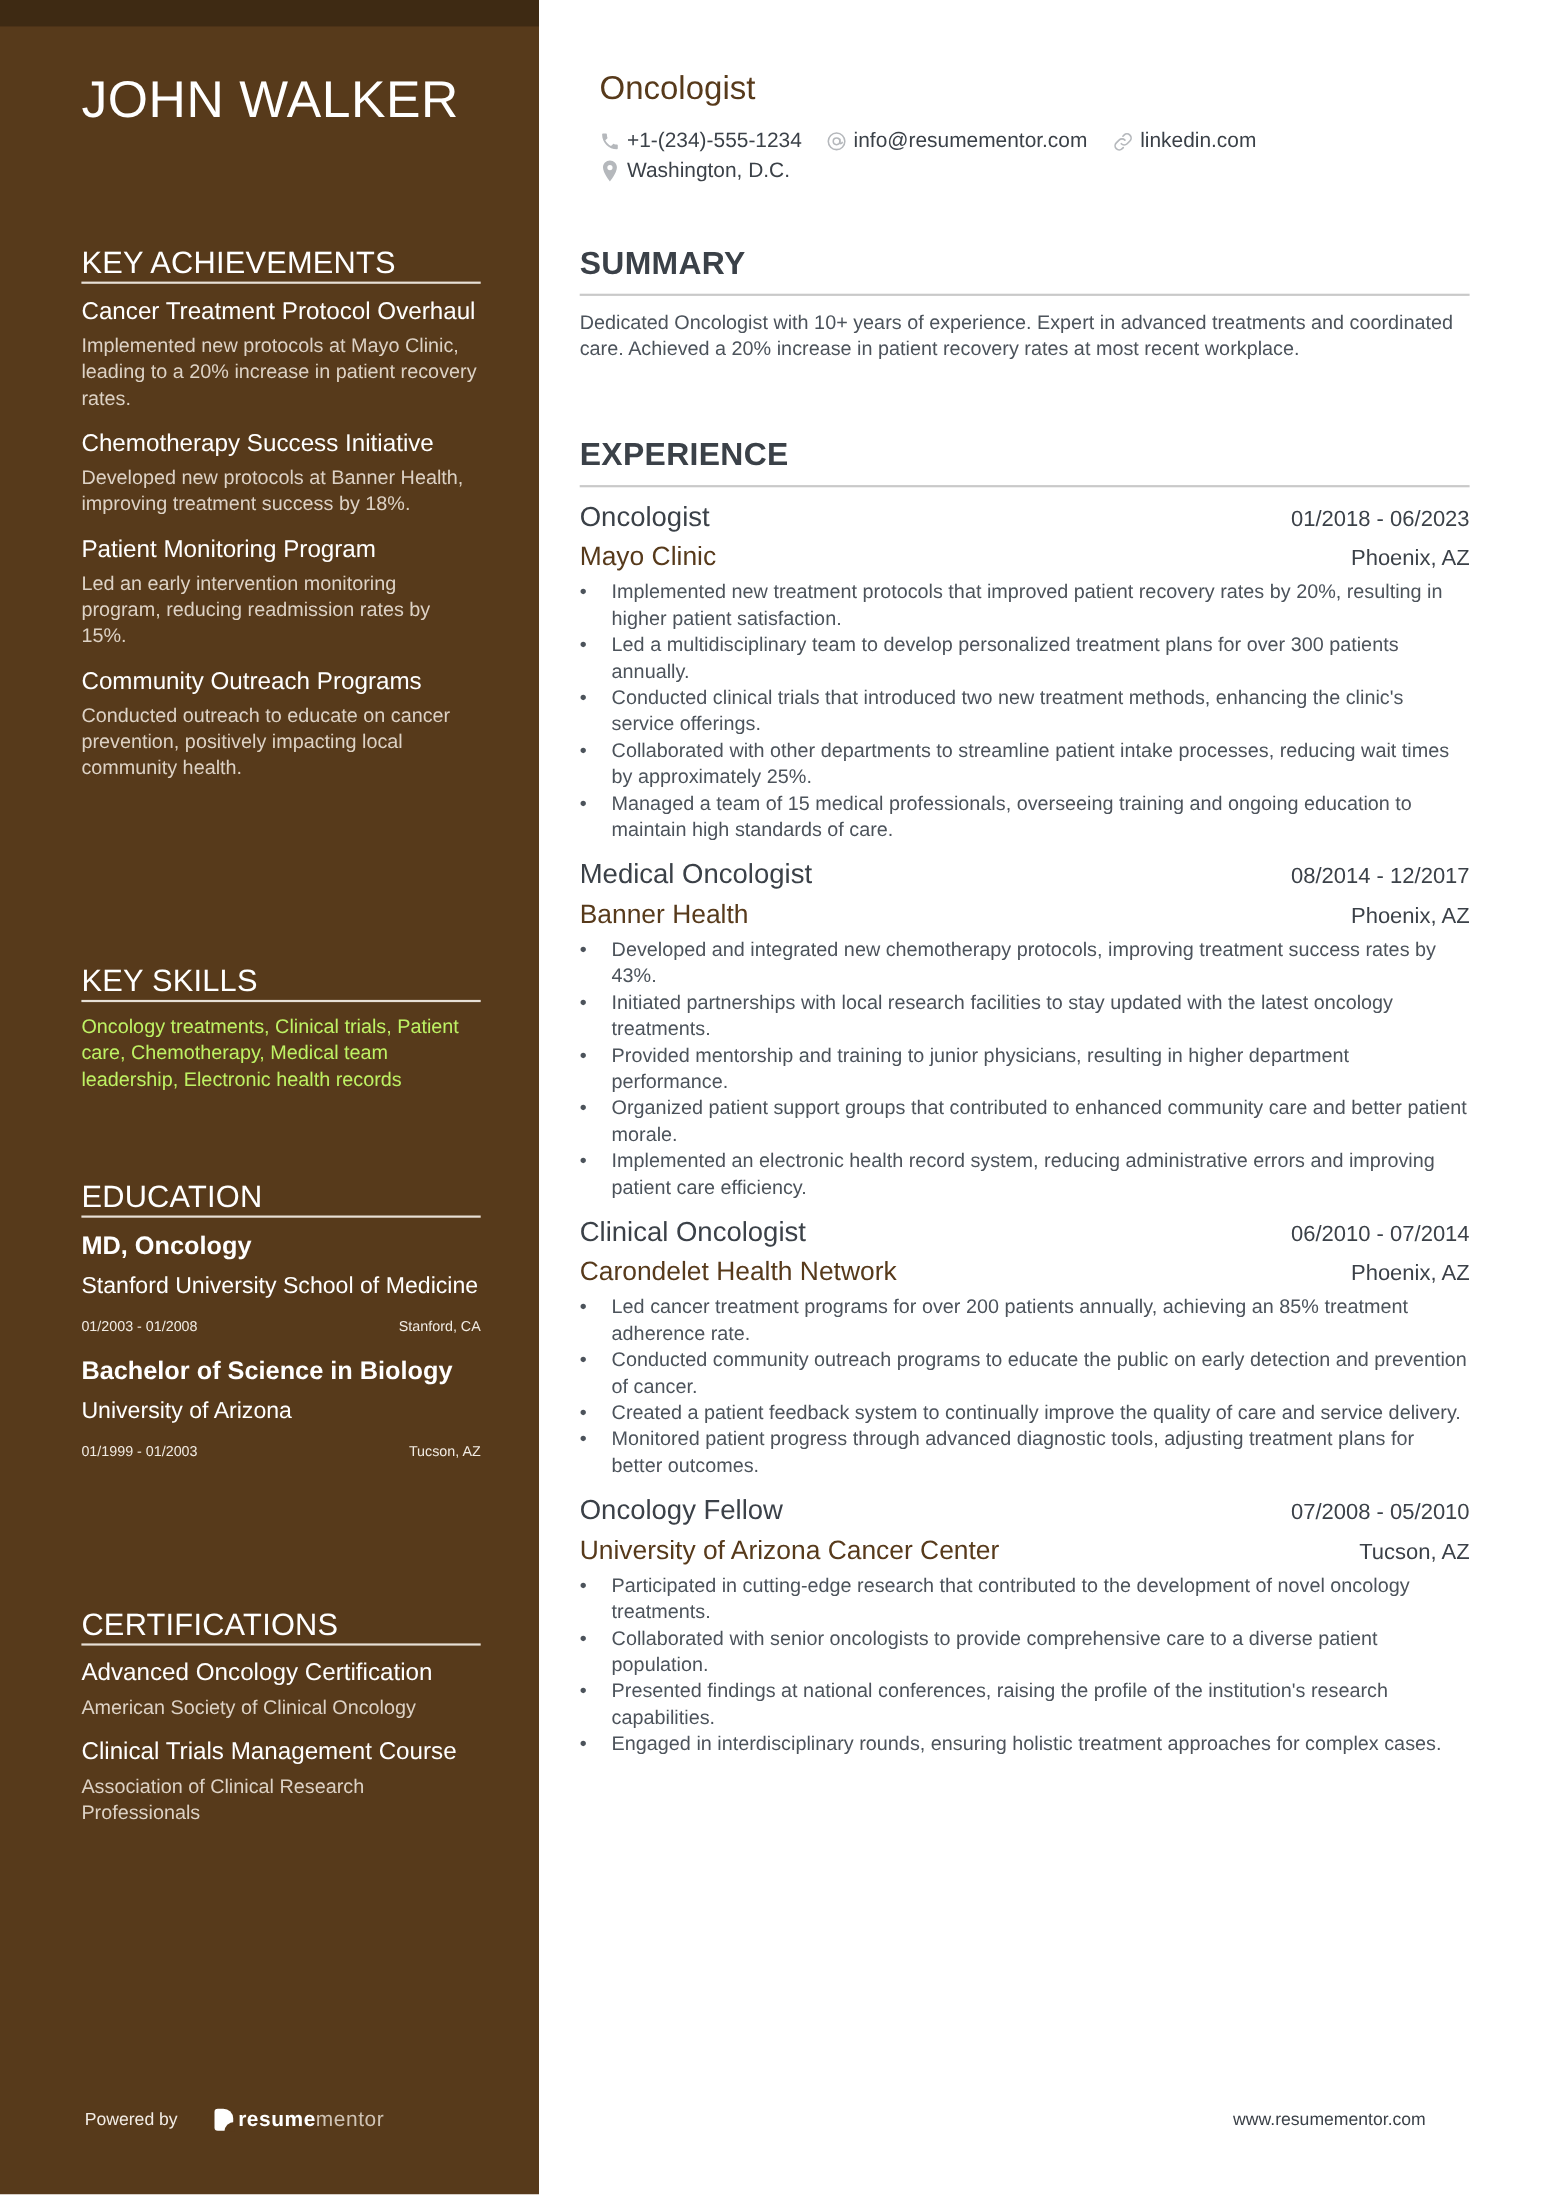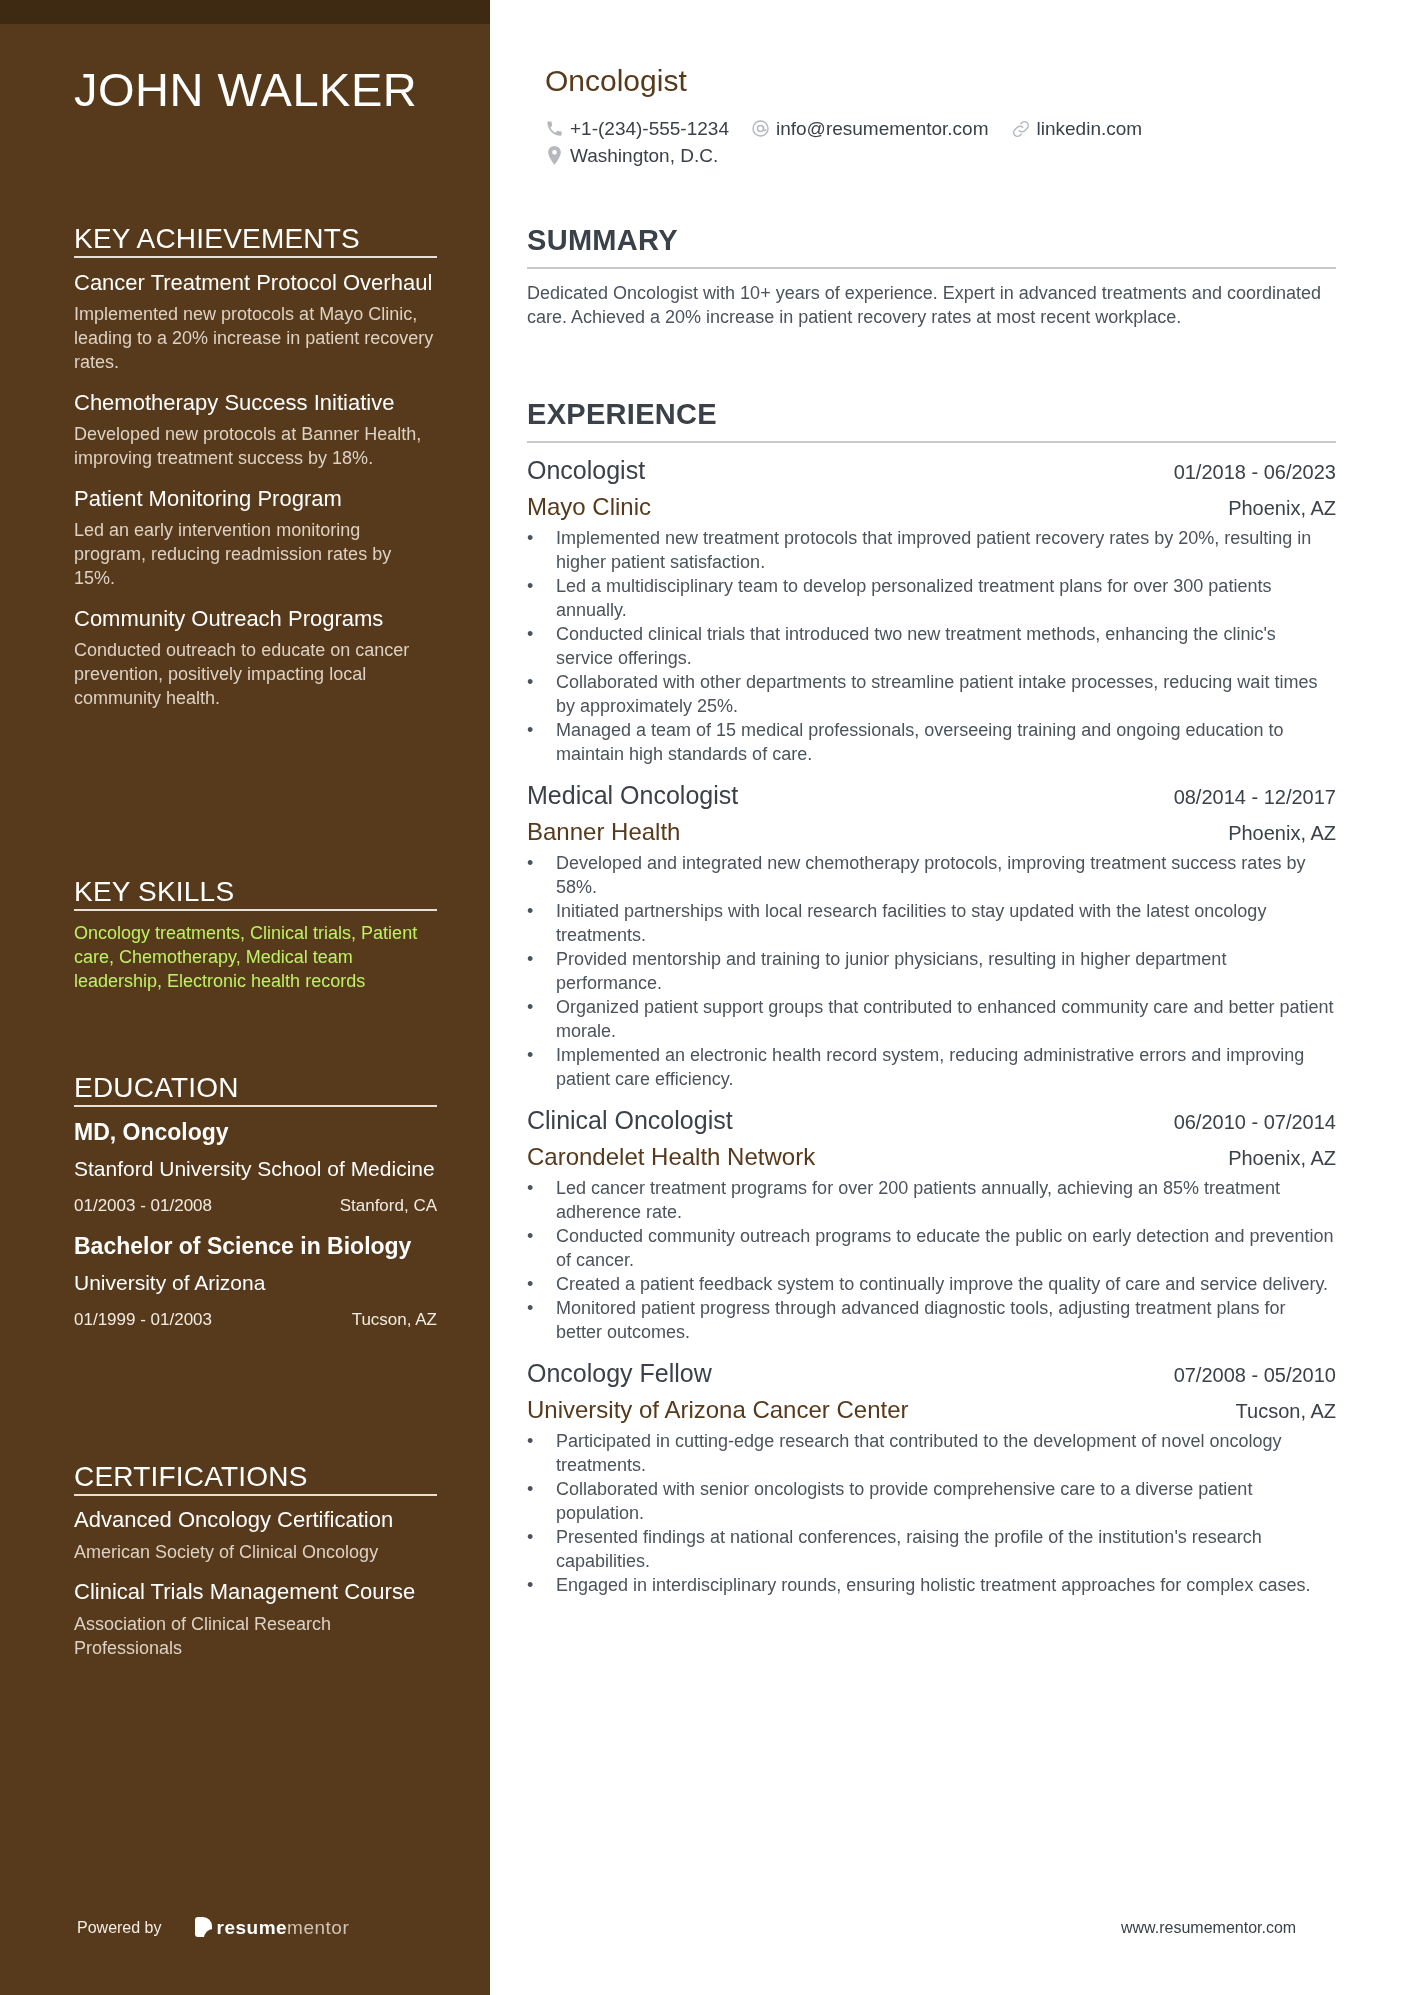"Developed and integrated new" li { text: 58% -> 43% }
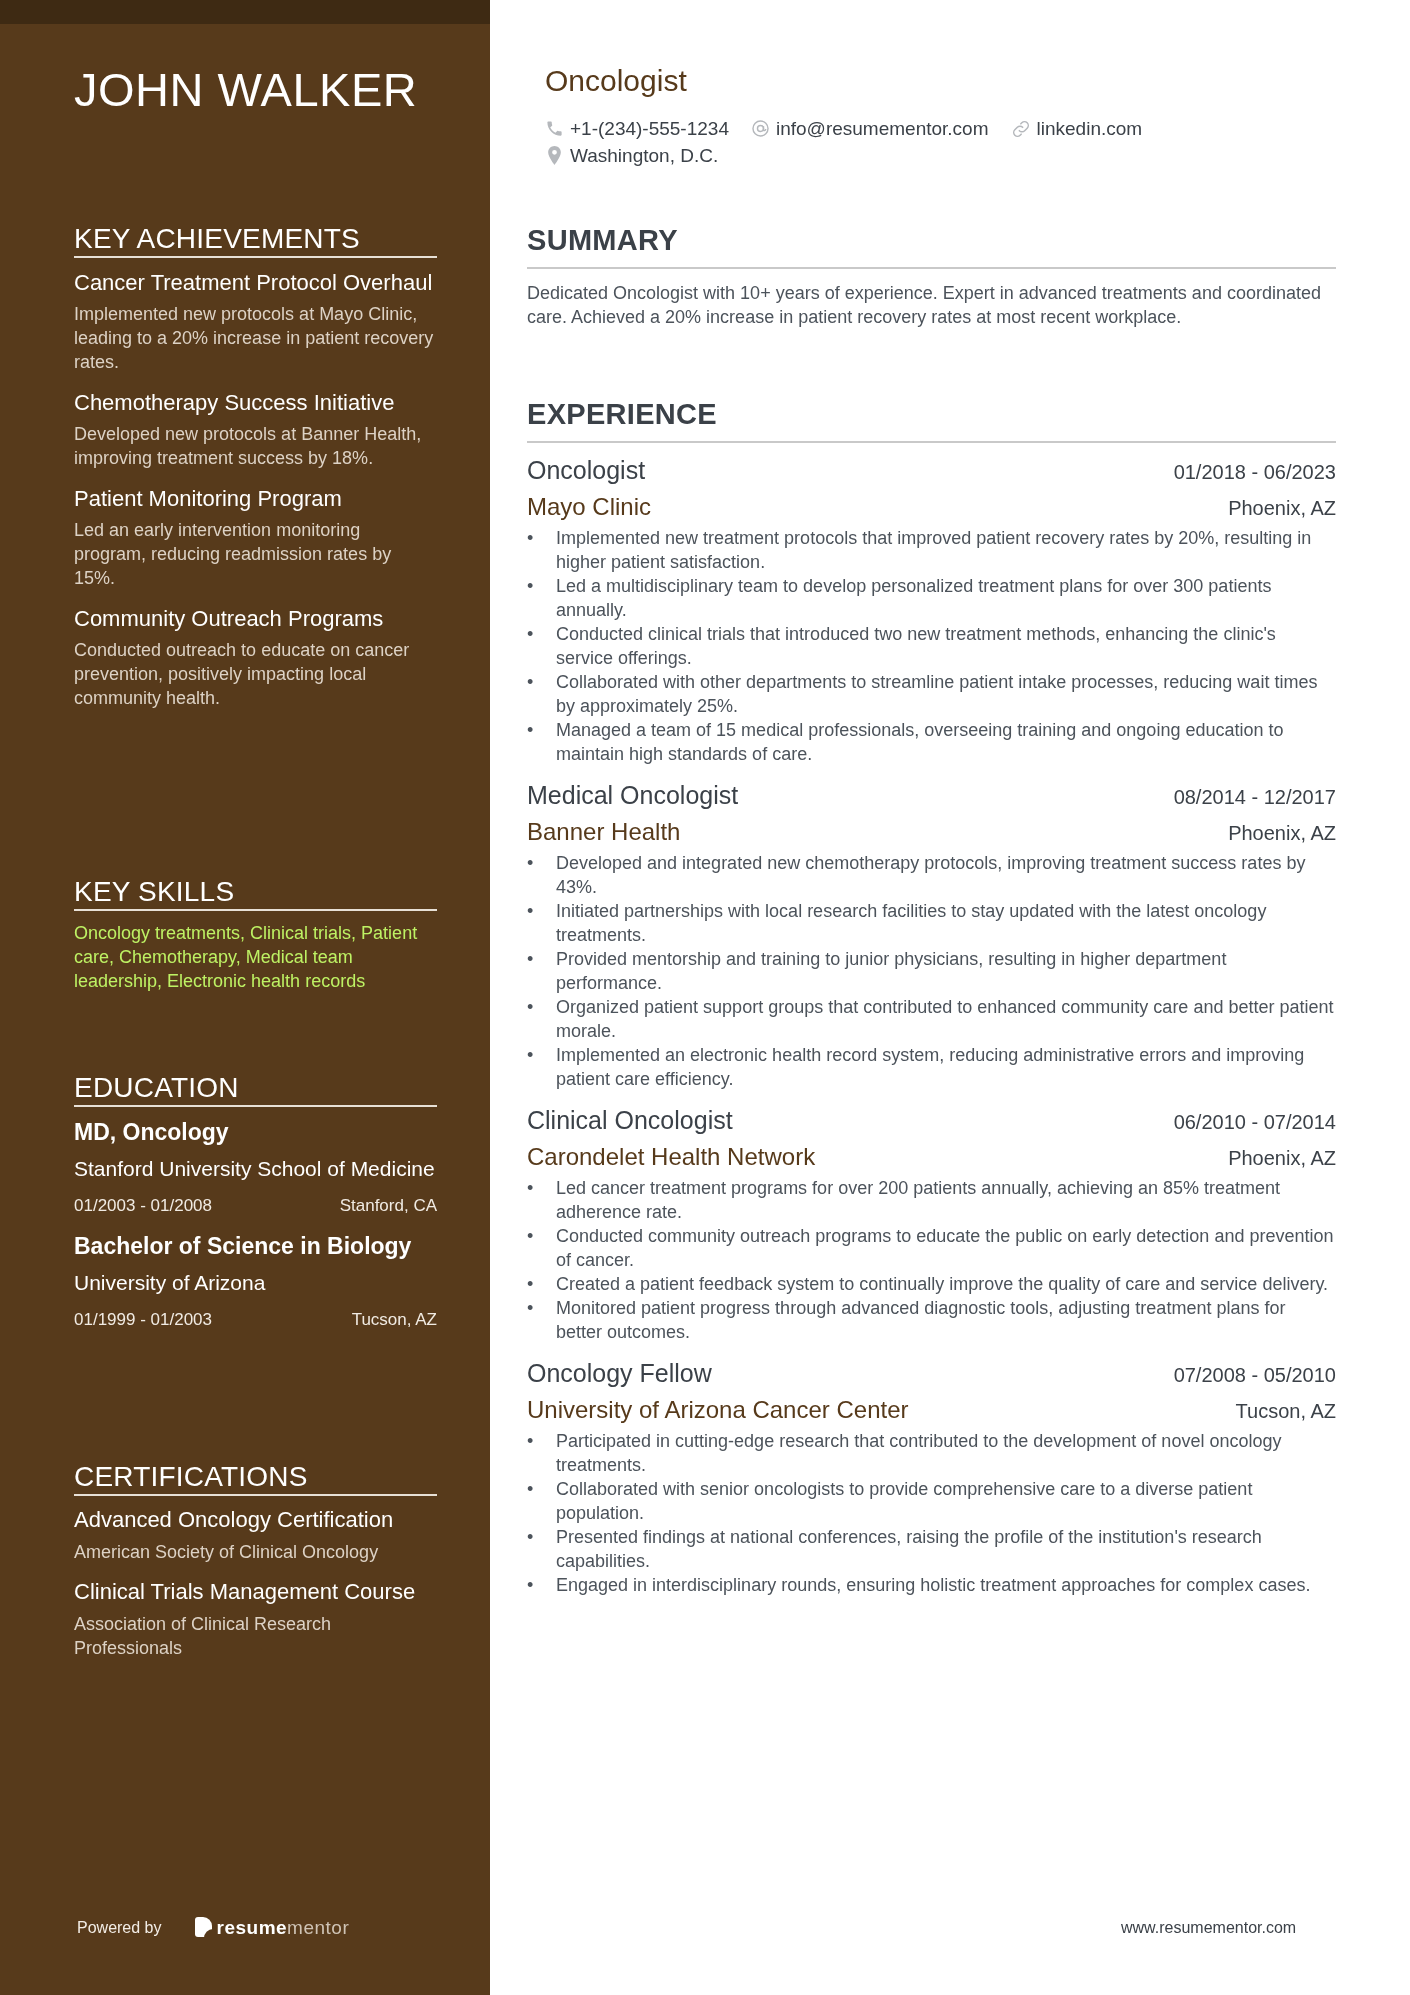"01/2003 - 01/2008" .edu-meta { font-size: 17px -> 13px }
